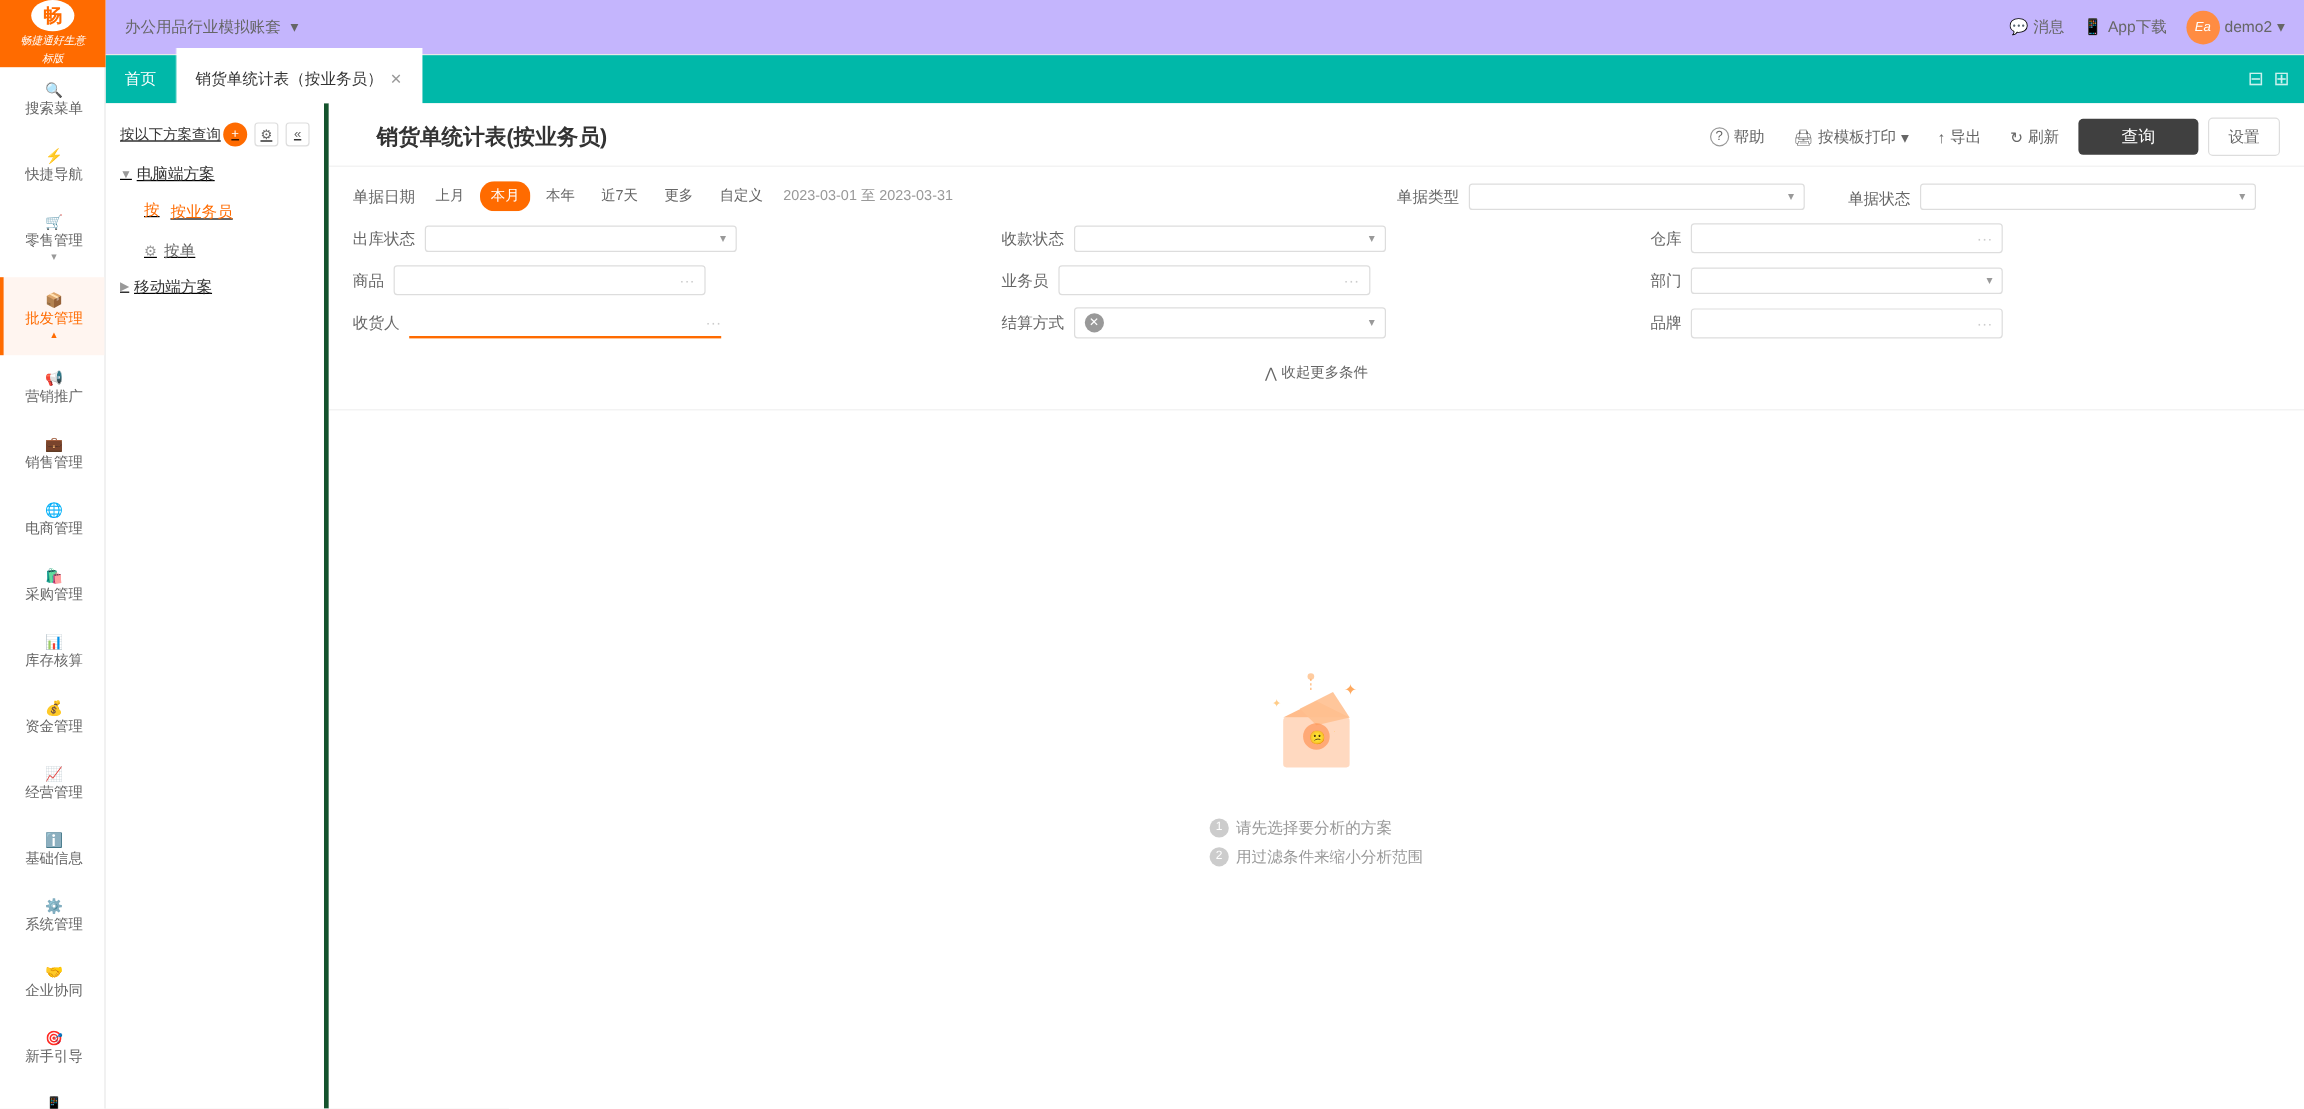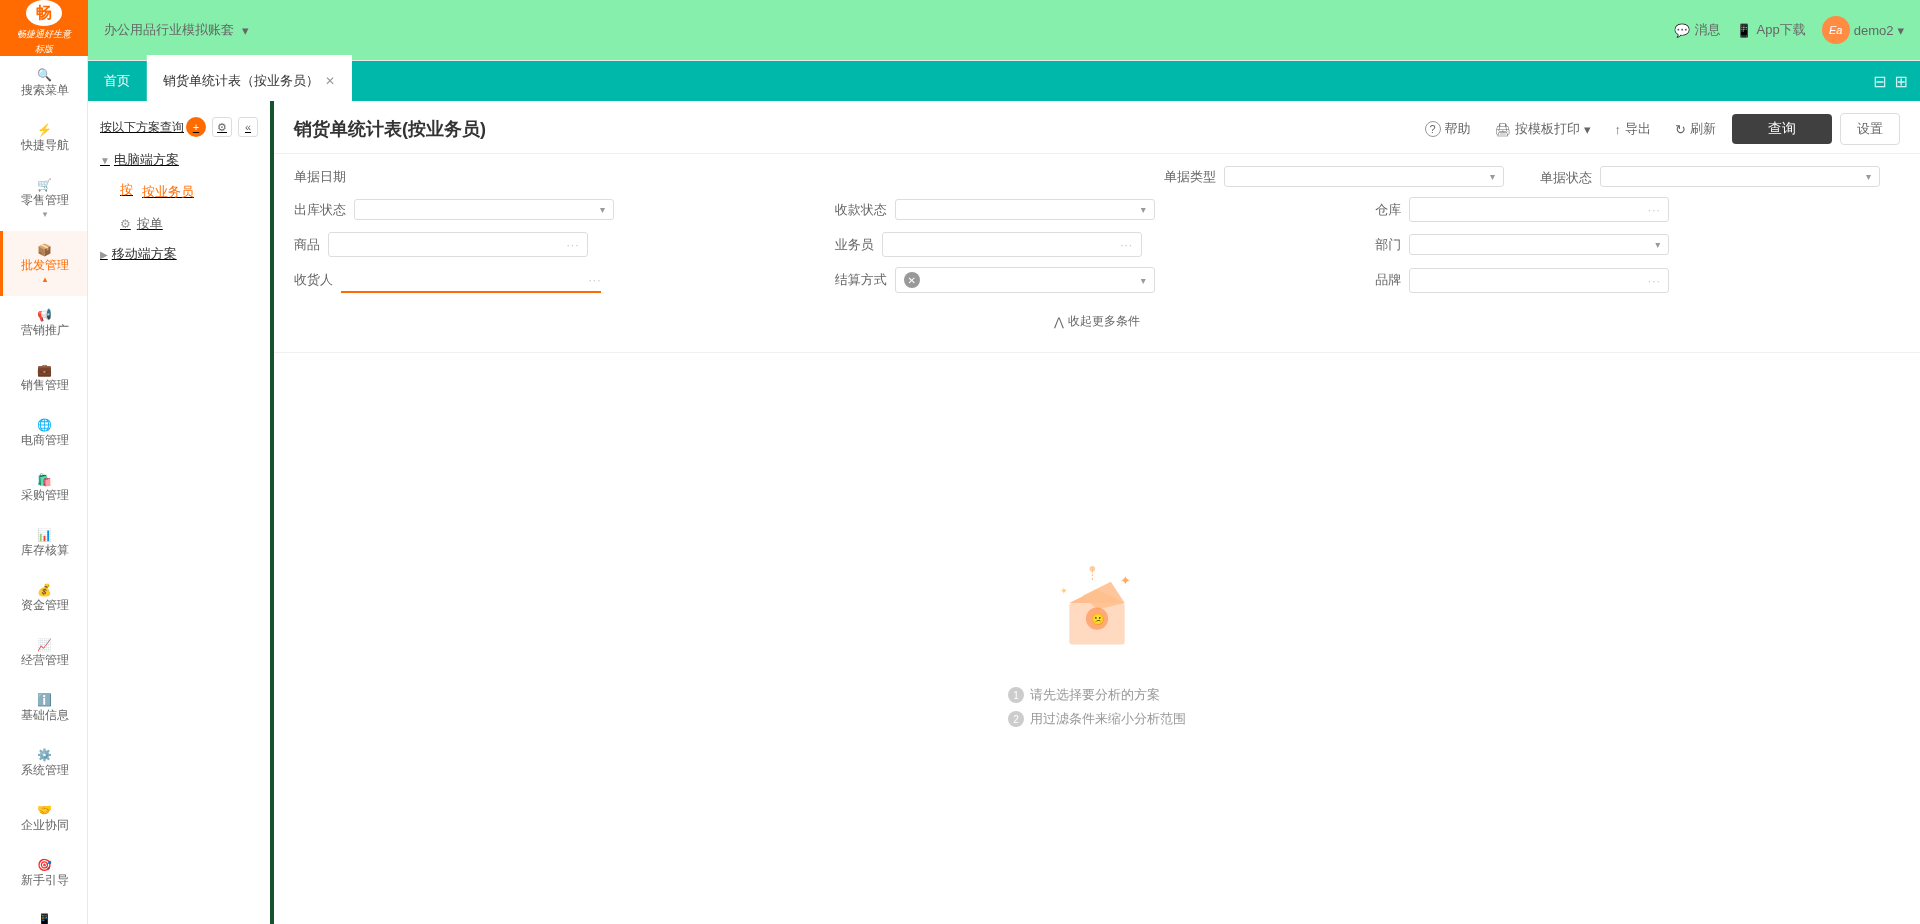"办公用品行业模拟账套" .top-header { background: #86efac -> #c4b5fd; height: 61px -> 46px }
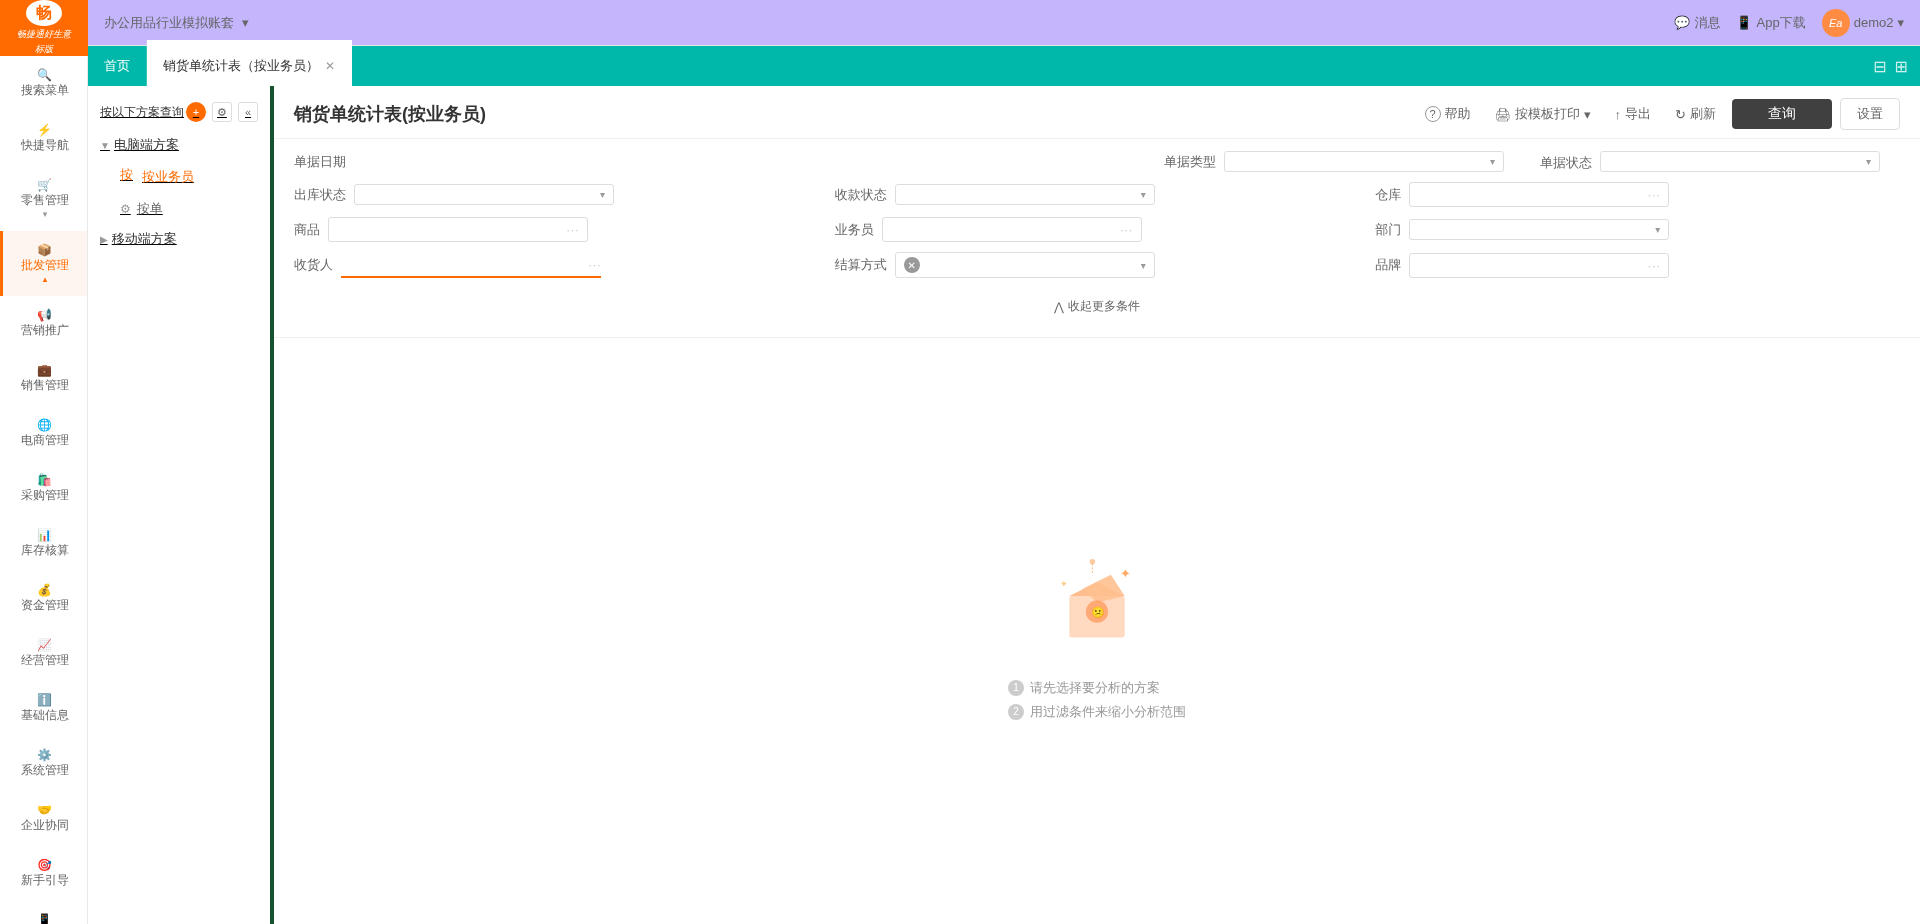"销货单统计表(按业务员)" .page-title { margin-left: none -> 20px }
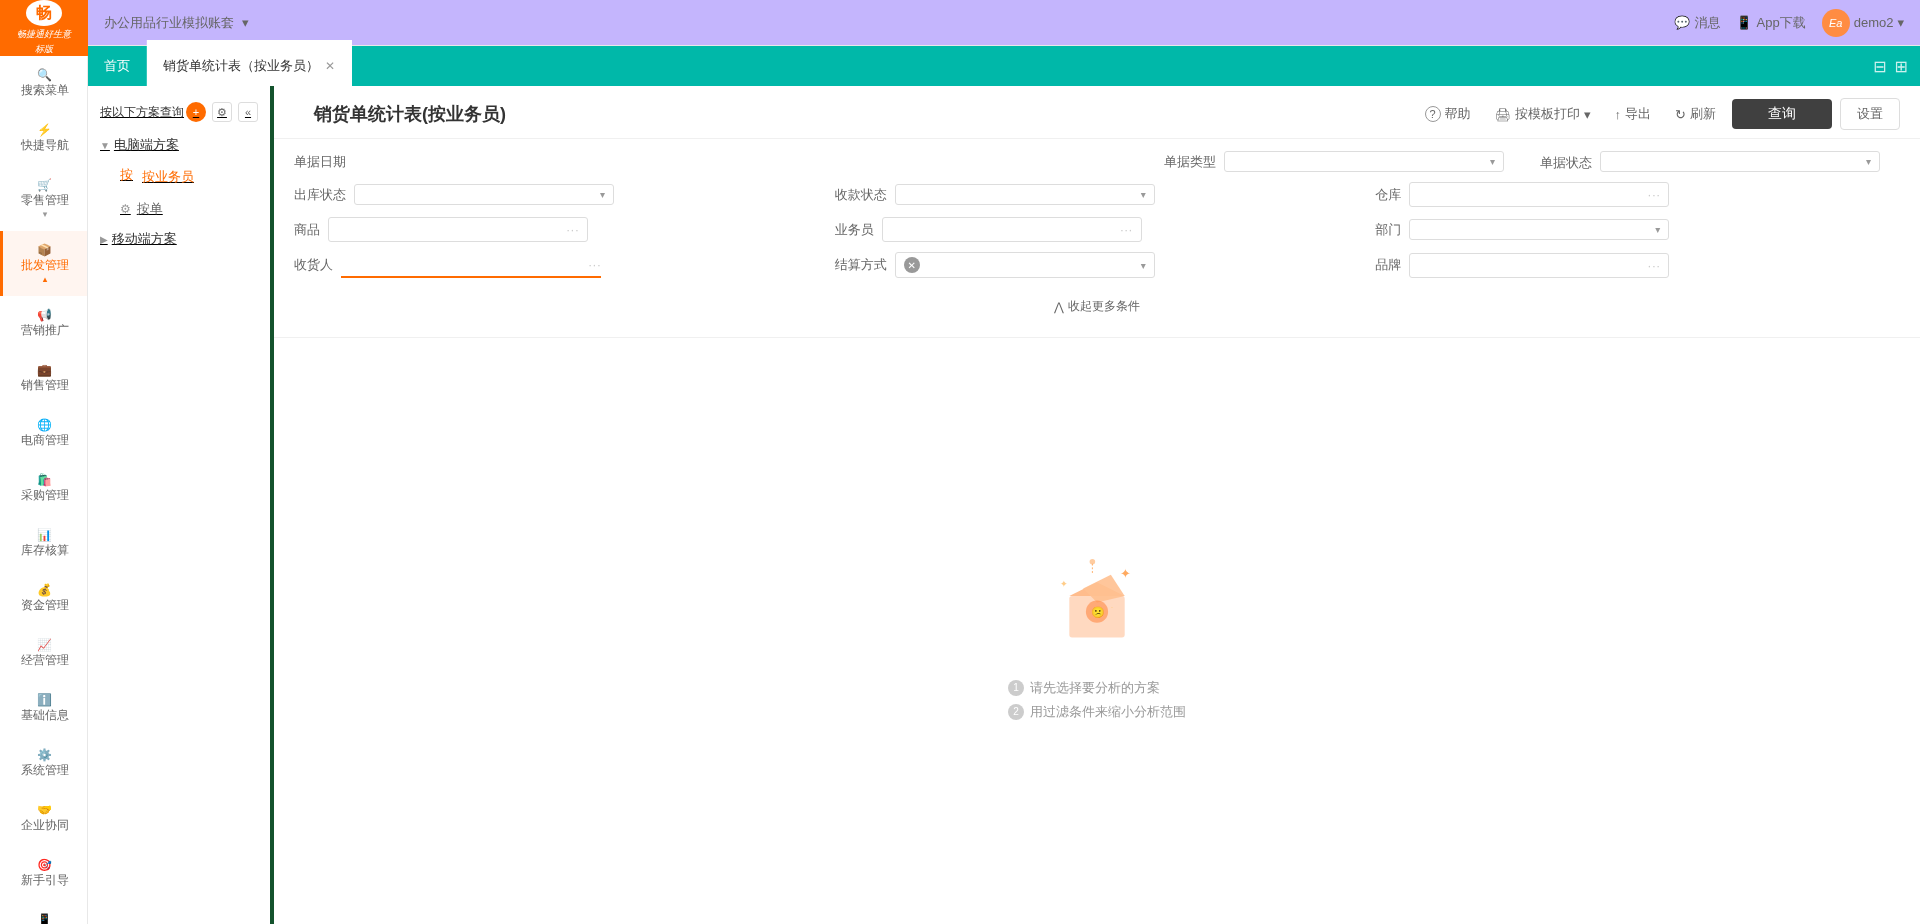"上月" div.date-picker-group { html: none -> <div> <span>上月</span> <span>本月</span> <span>本年</span> <span>近7天</span> <span>更多</span> <span>自定义</span> <span>2023-03-01 至 2023-03-31</span> </div> }
